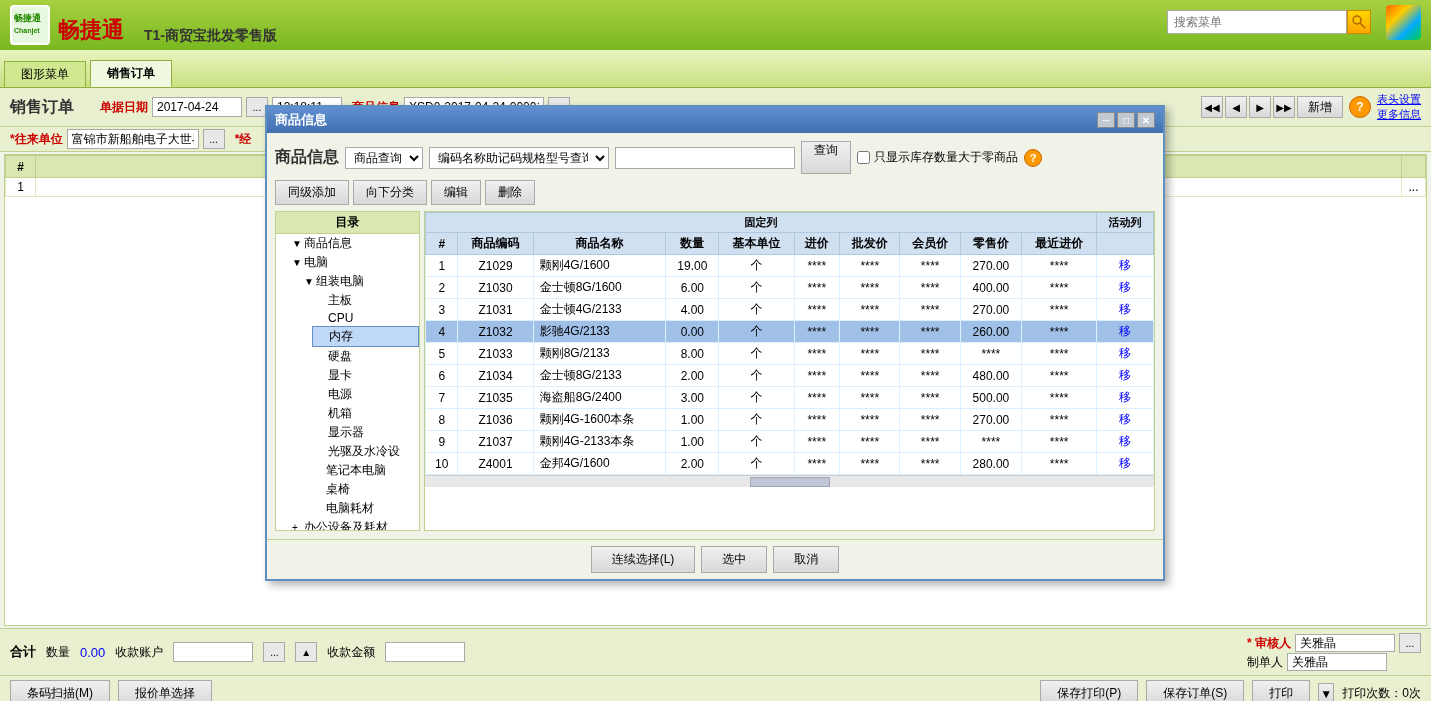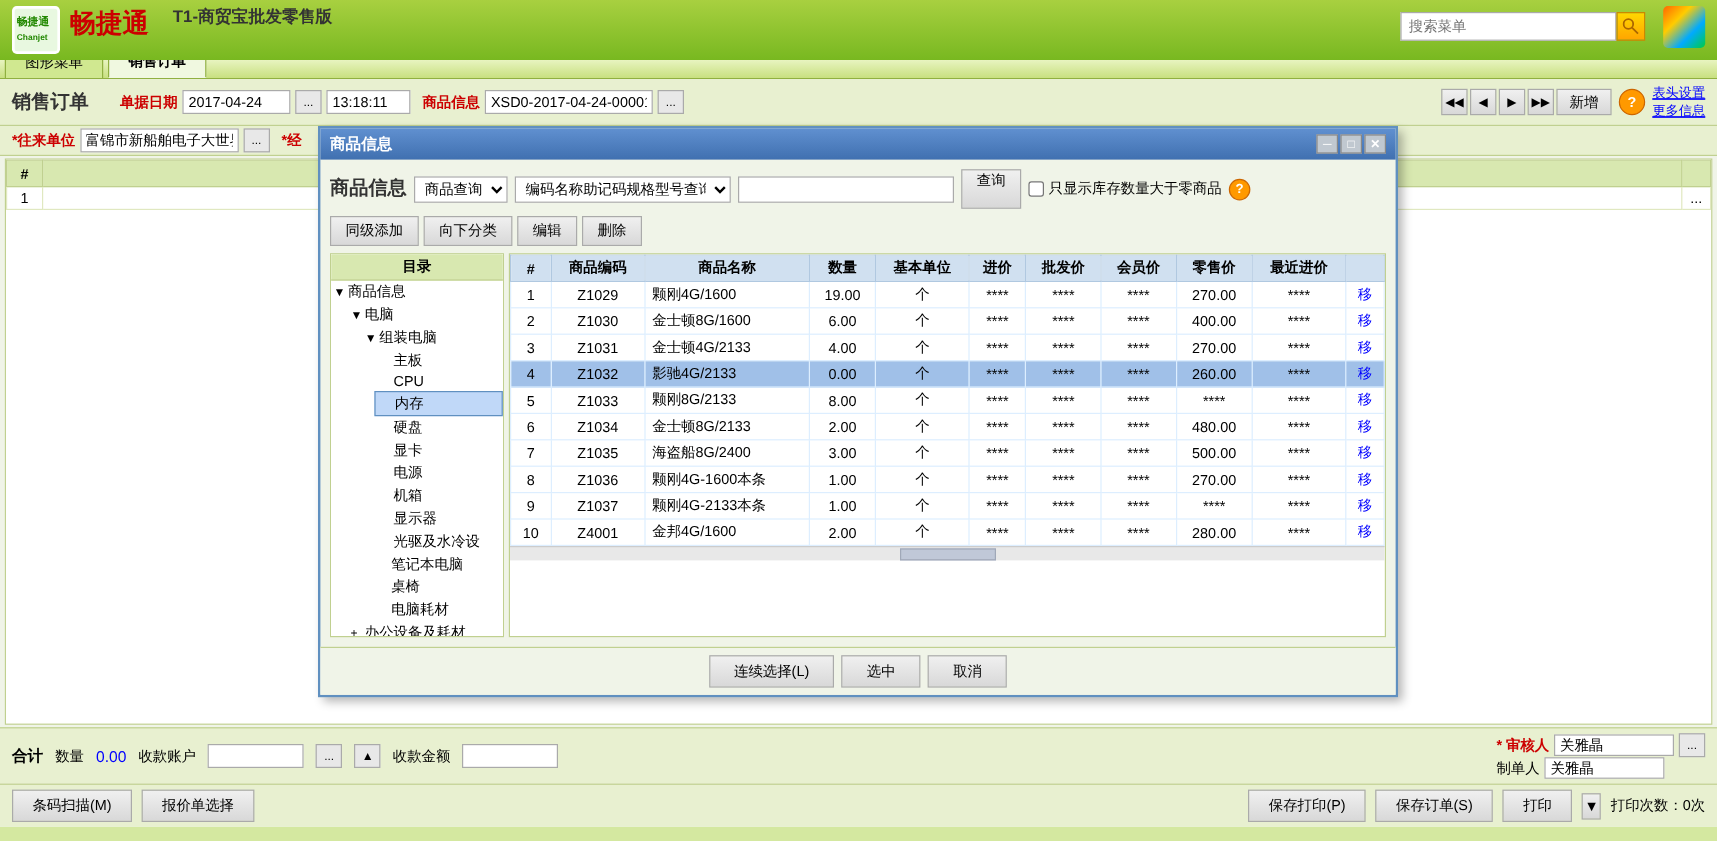"畅捷通" .logo-area { align-items: flex-start -> flex-end }
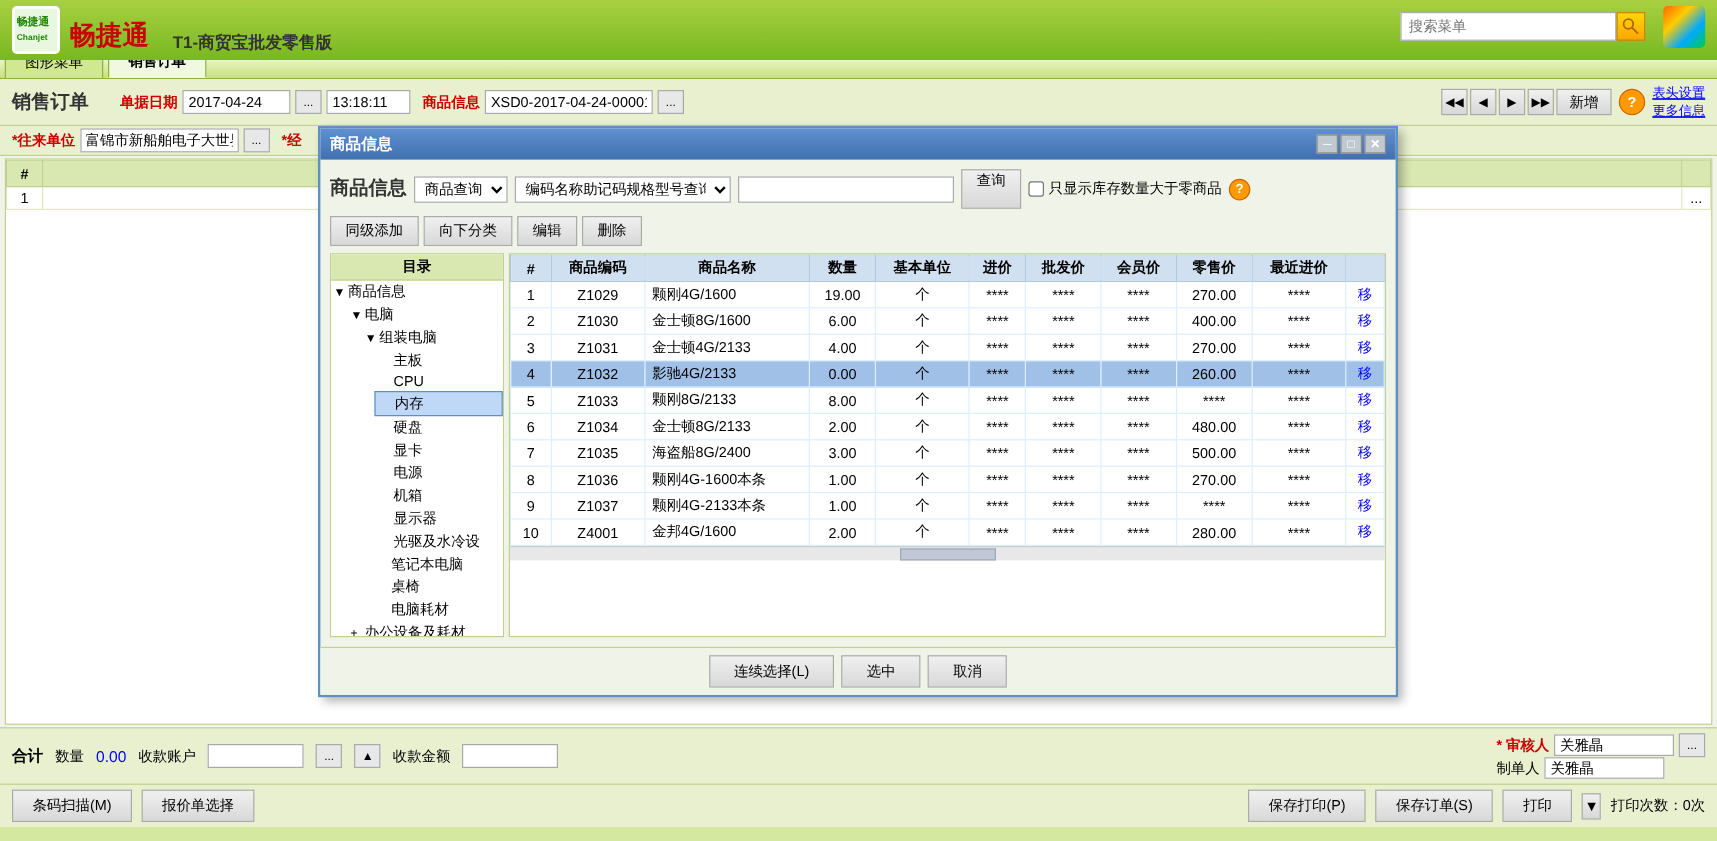"图形菜单" .tabbar { height: 16px -> 38px }
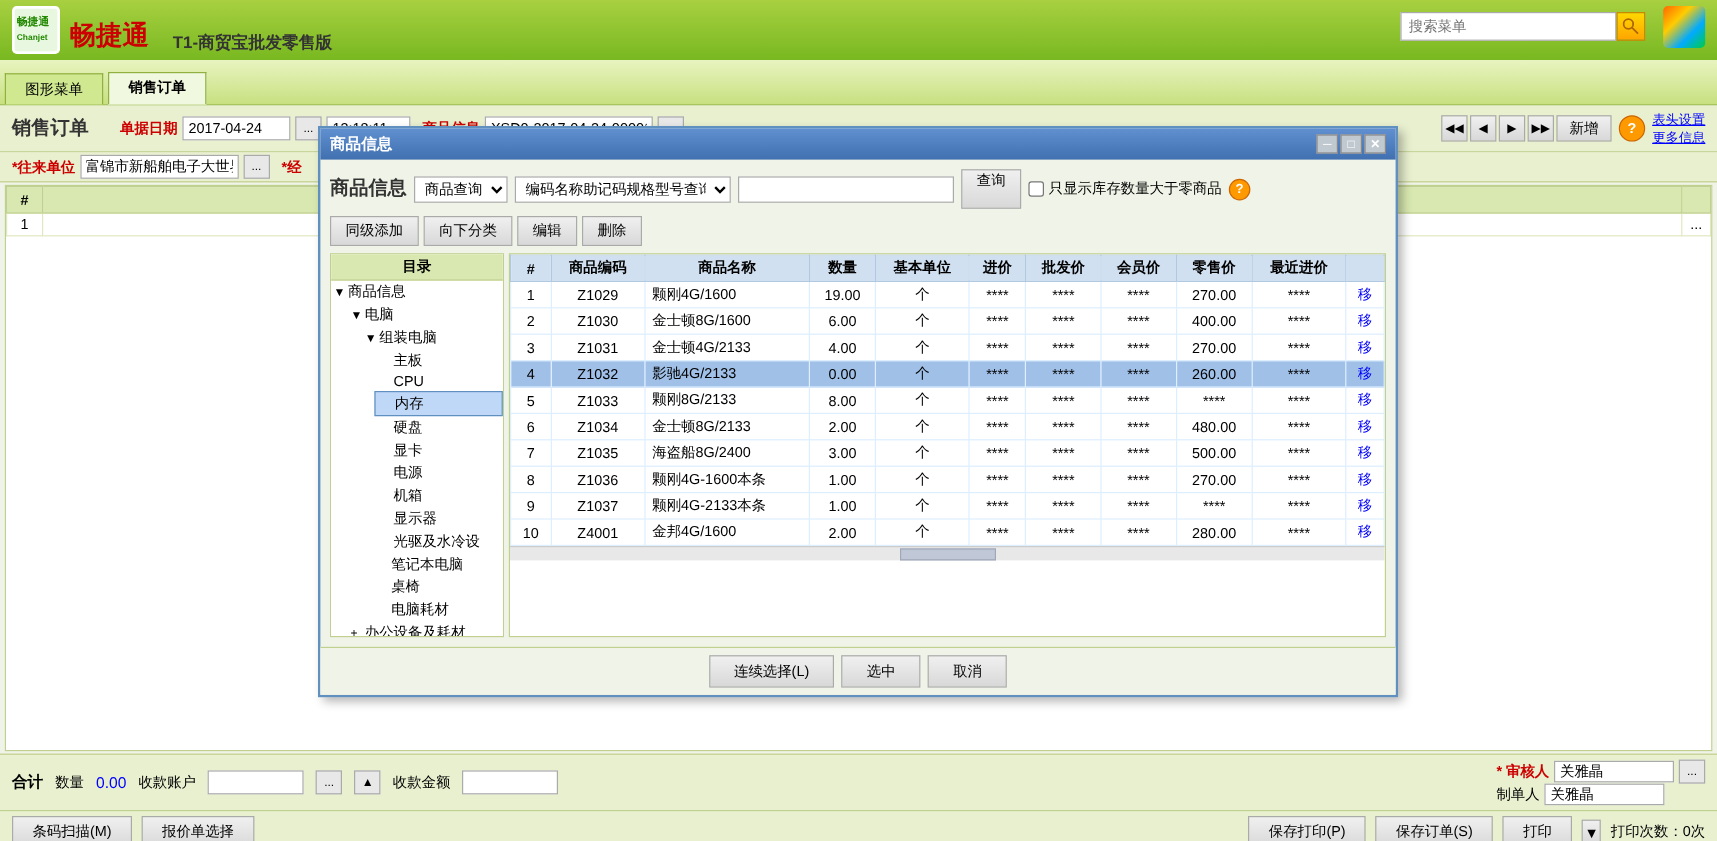"固定列" tr { html: none -> <tr> <th>固定列</th> <th>活动列</th> </tr> }
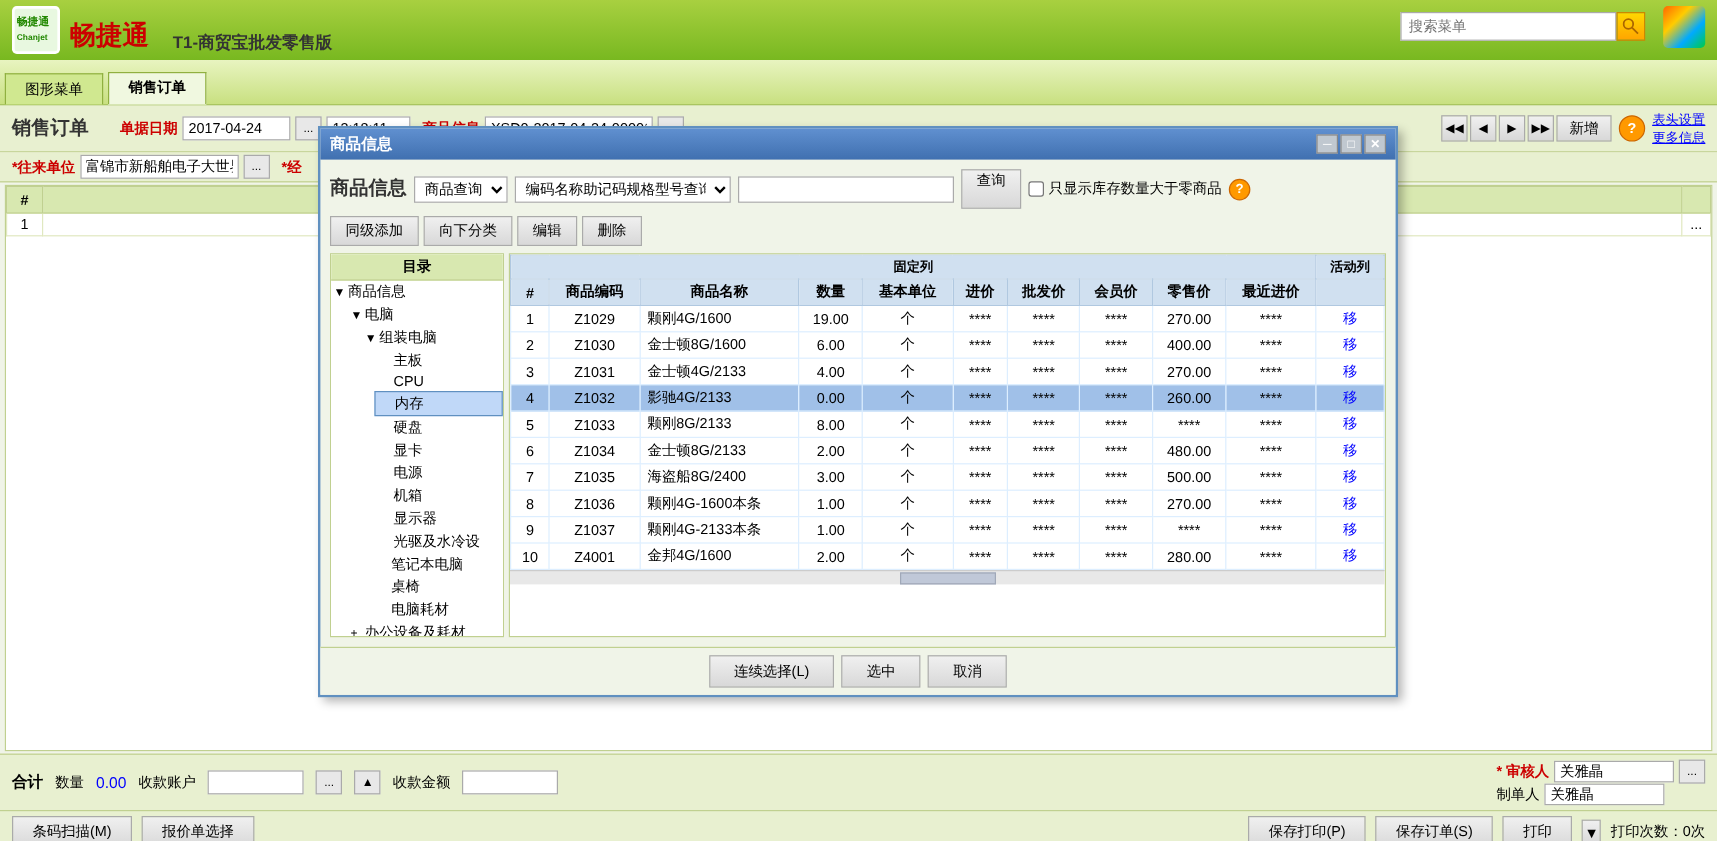"▼ 商品信息" div.tree-item { padding-left: 2px -> 16px }
